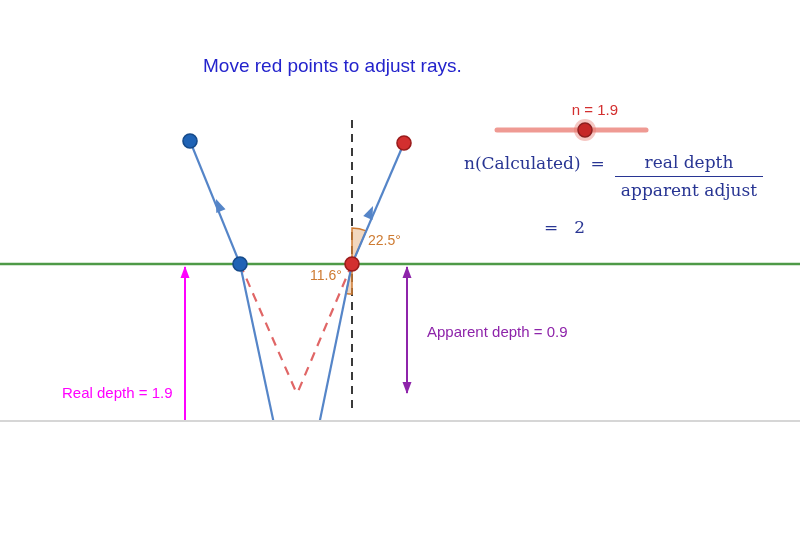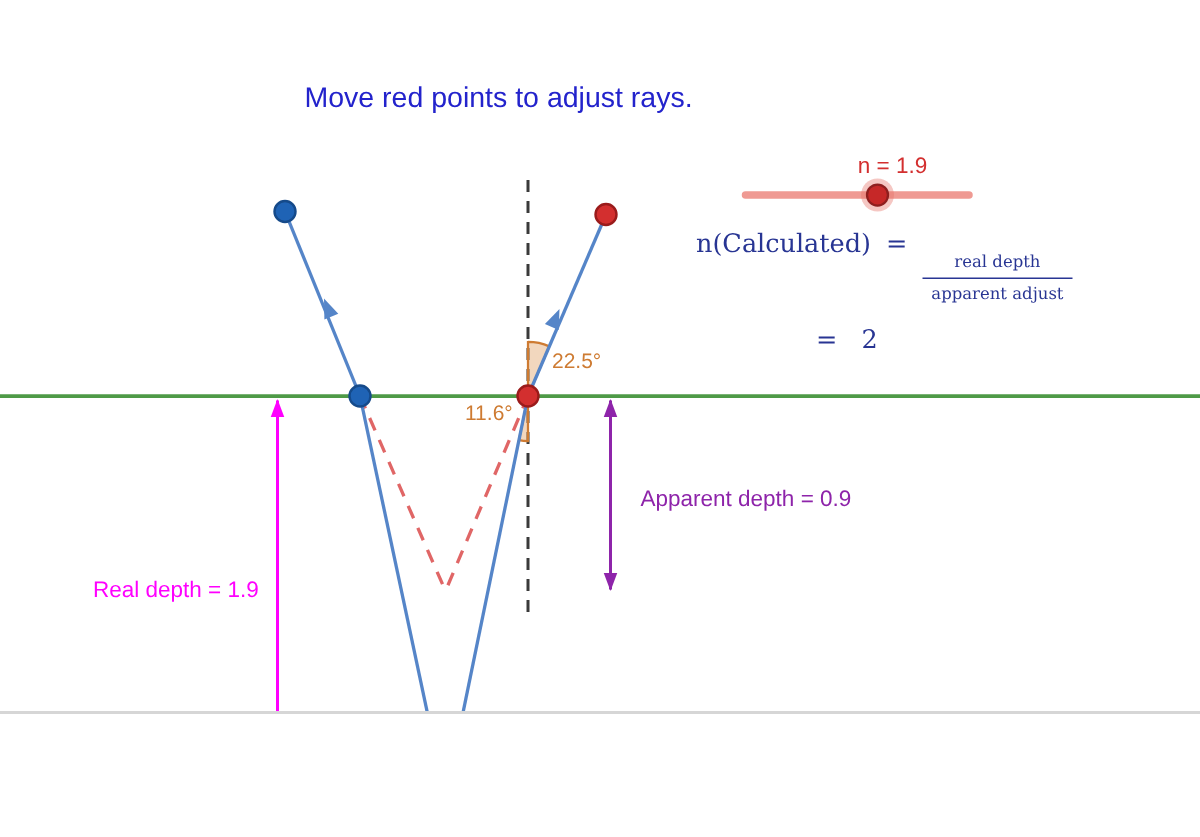"Move red points to adjust" .app { height: 476px -> 422px }
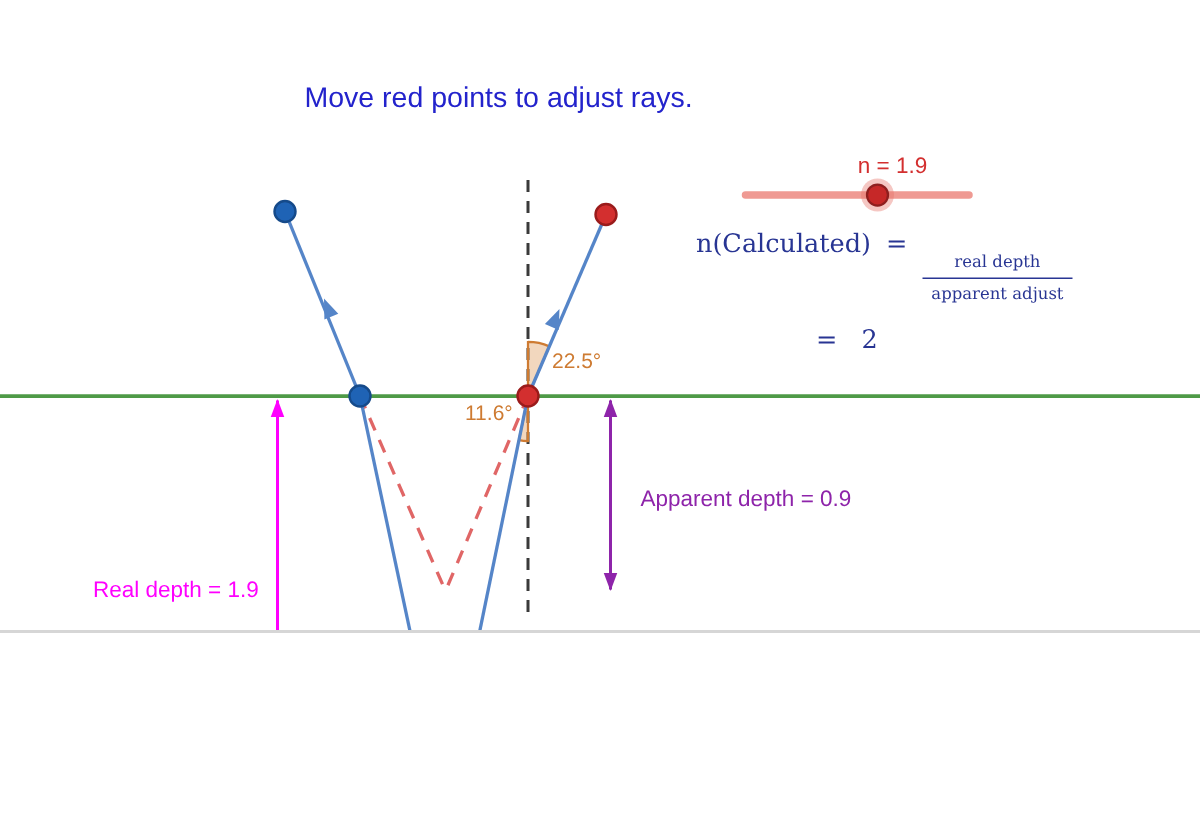"real depth" .frac { font-size: 11px -> 17px; margin-top: 16px -> none }
